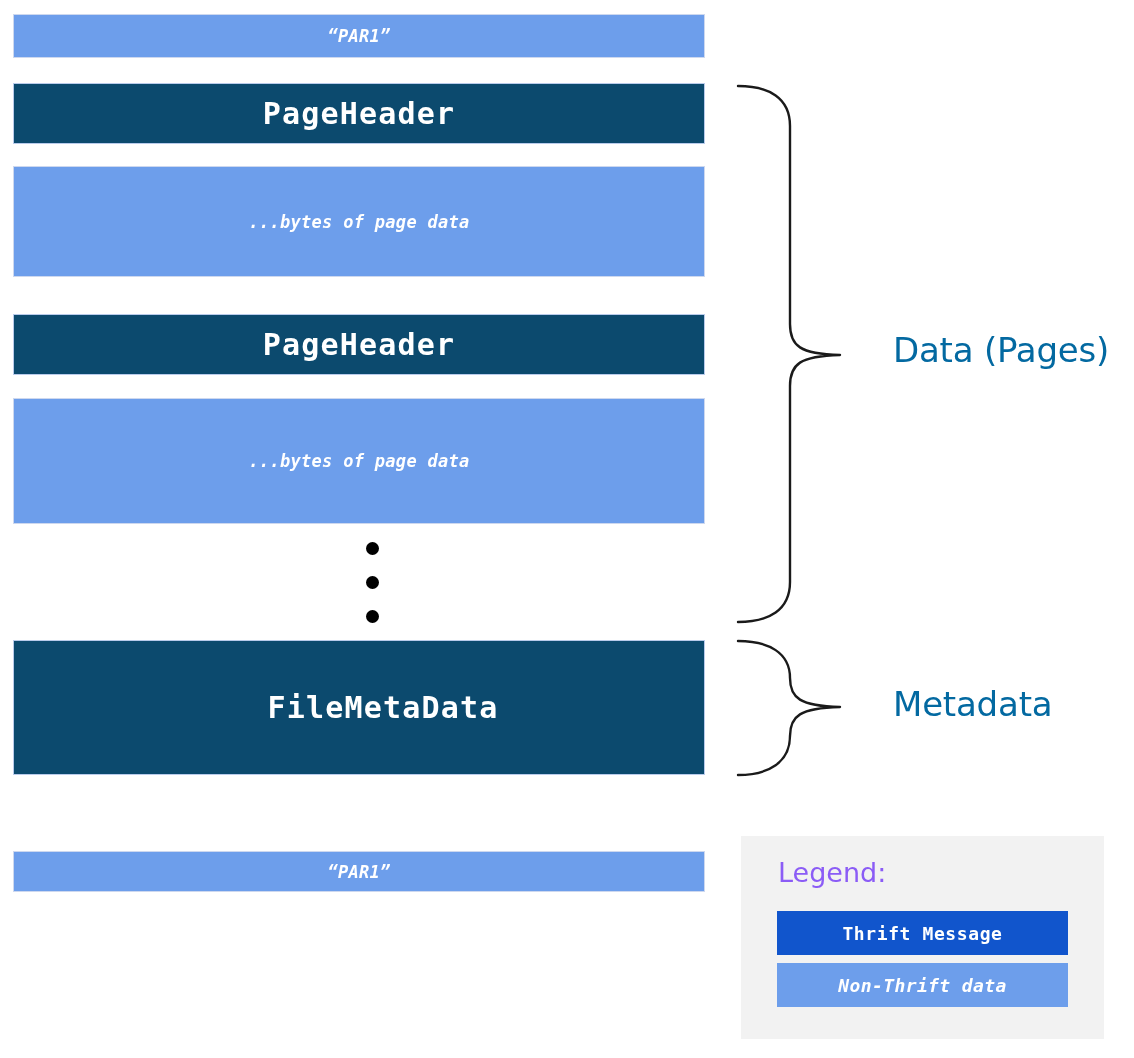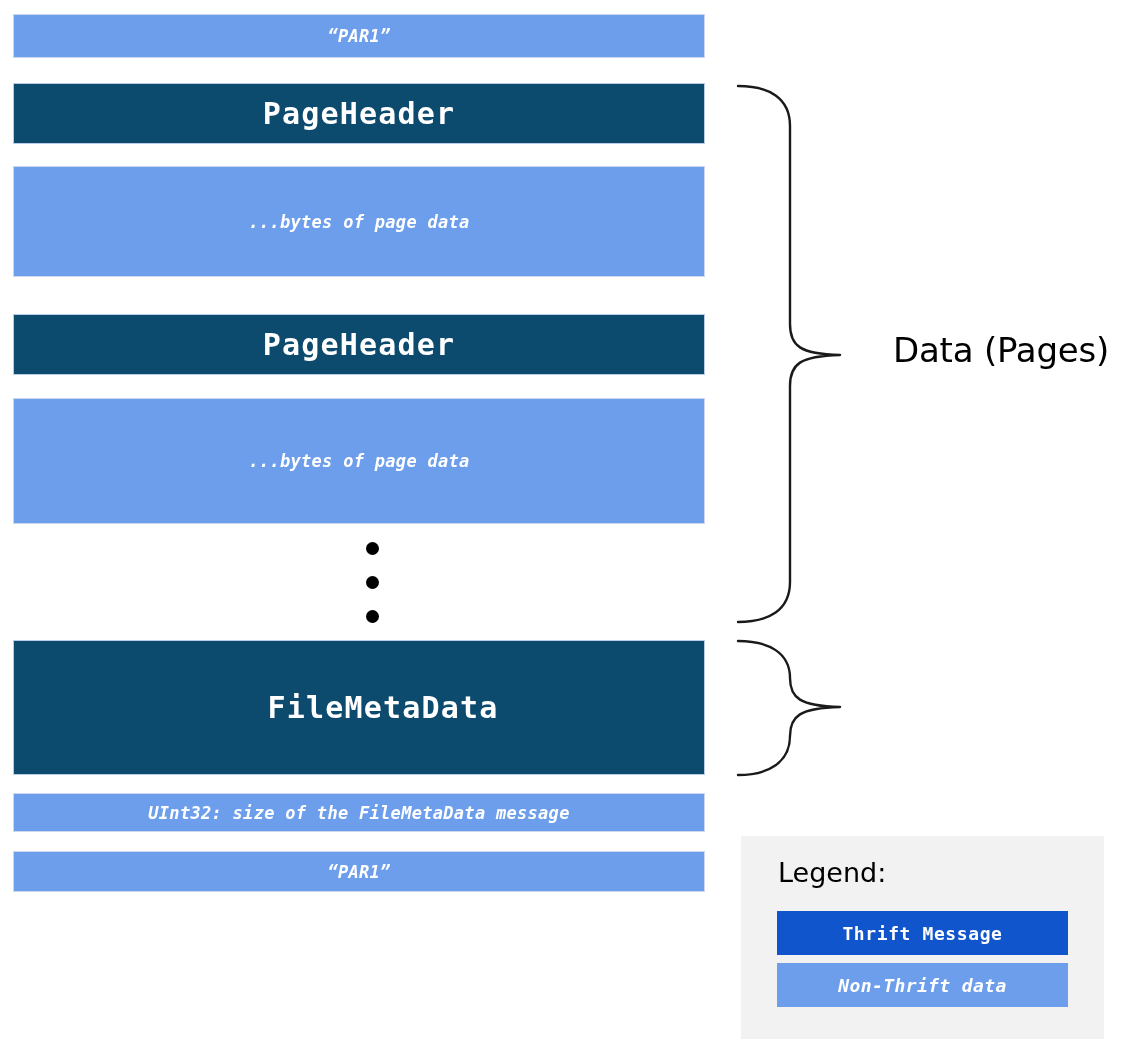"Data (Pages)" .side-label { color: #000000 -> #0369a1 }
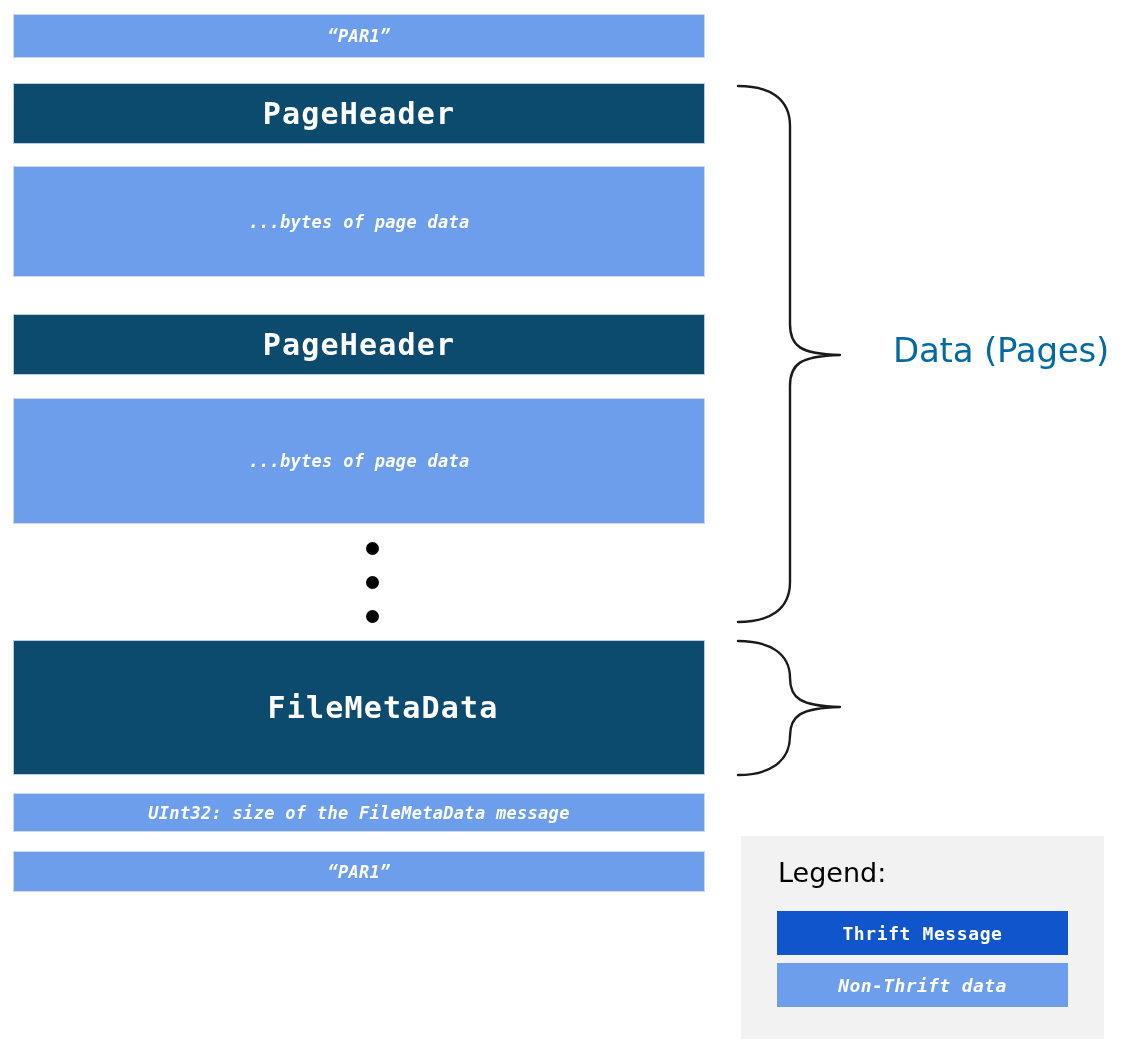"Metadata" div.side-label { html: none -> <div>Metadata</div> }
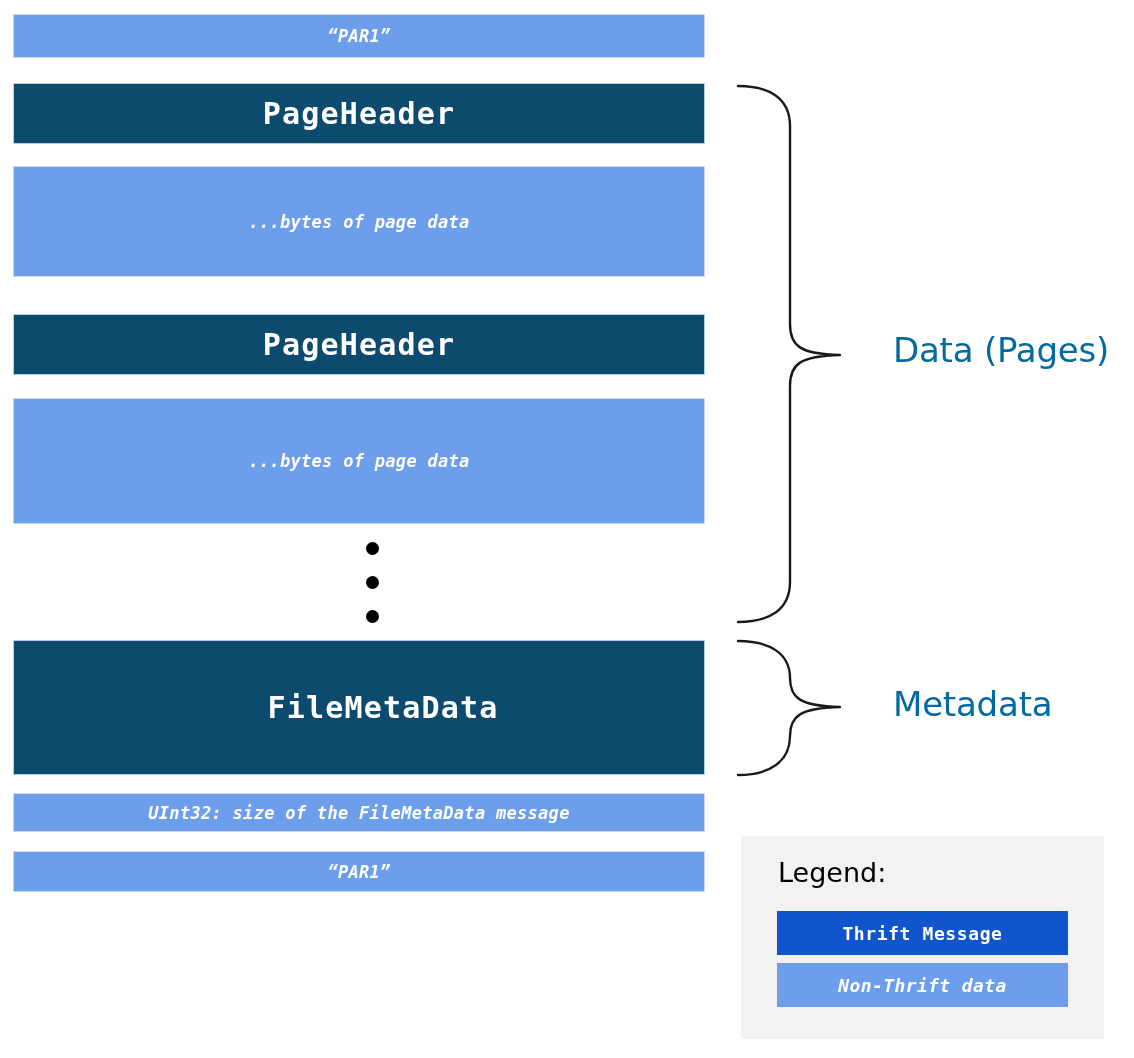"UInt32: size of the FileMetaData" div.block { html: <div>UInt32: size of the FileMetaData message</div> -> none }
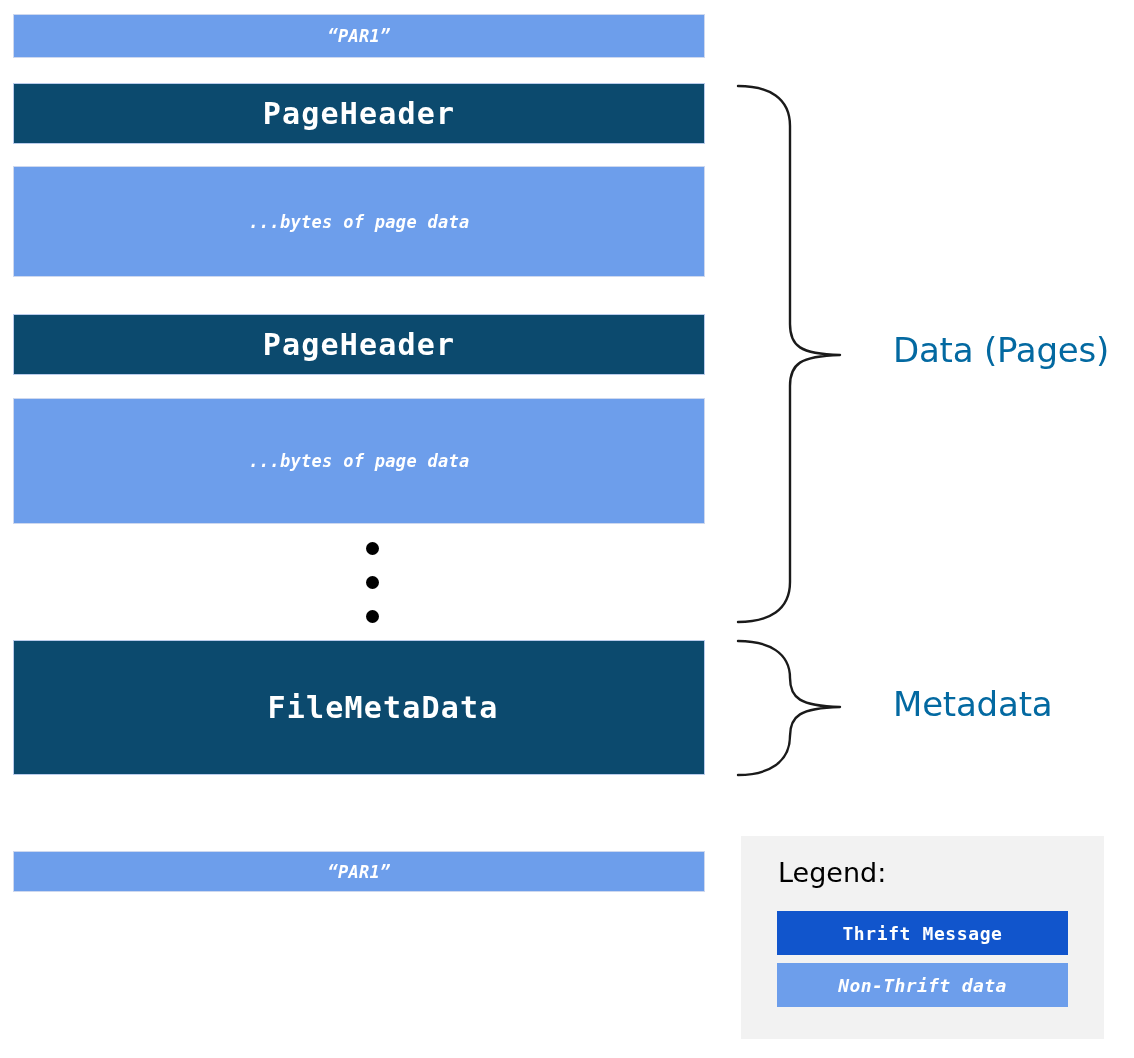"Legend:" #legend-title { color: #000000 -> #8b5cf6 }
